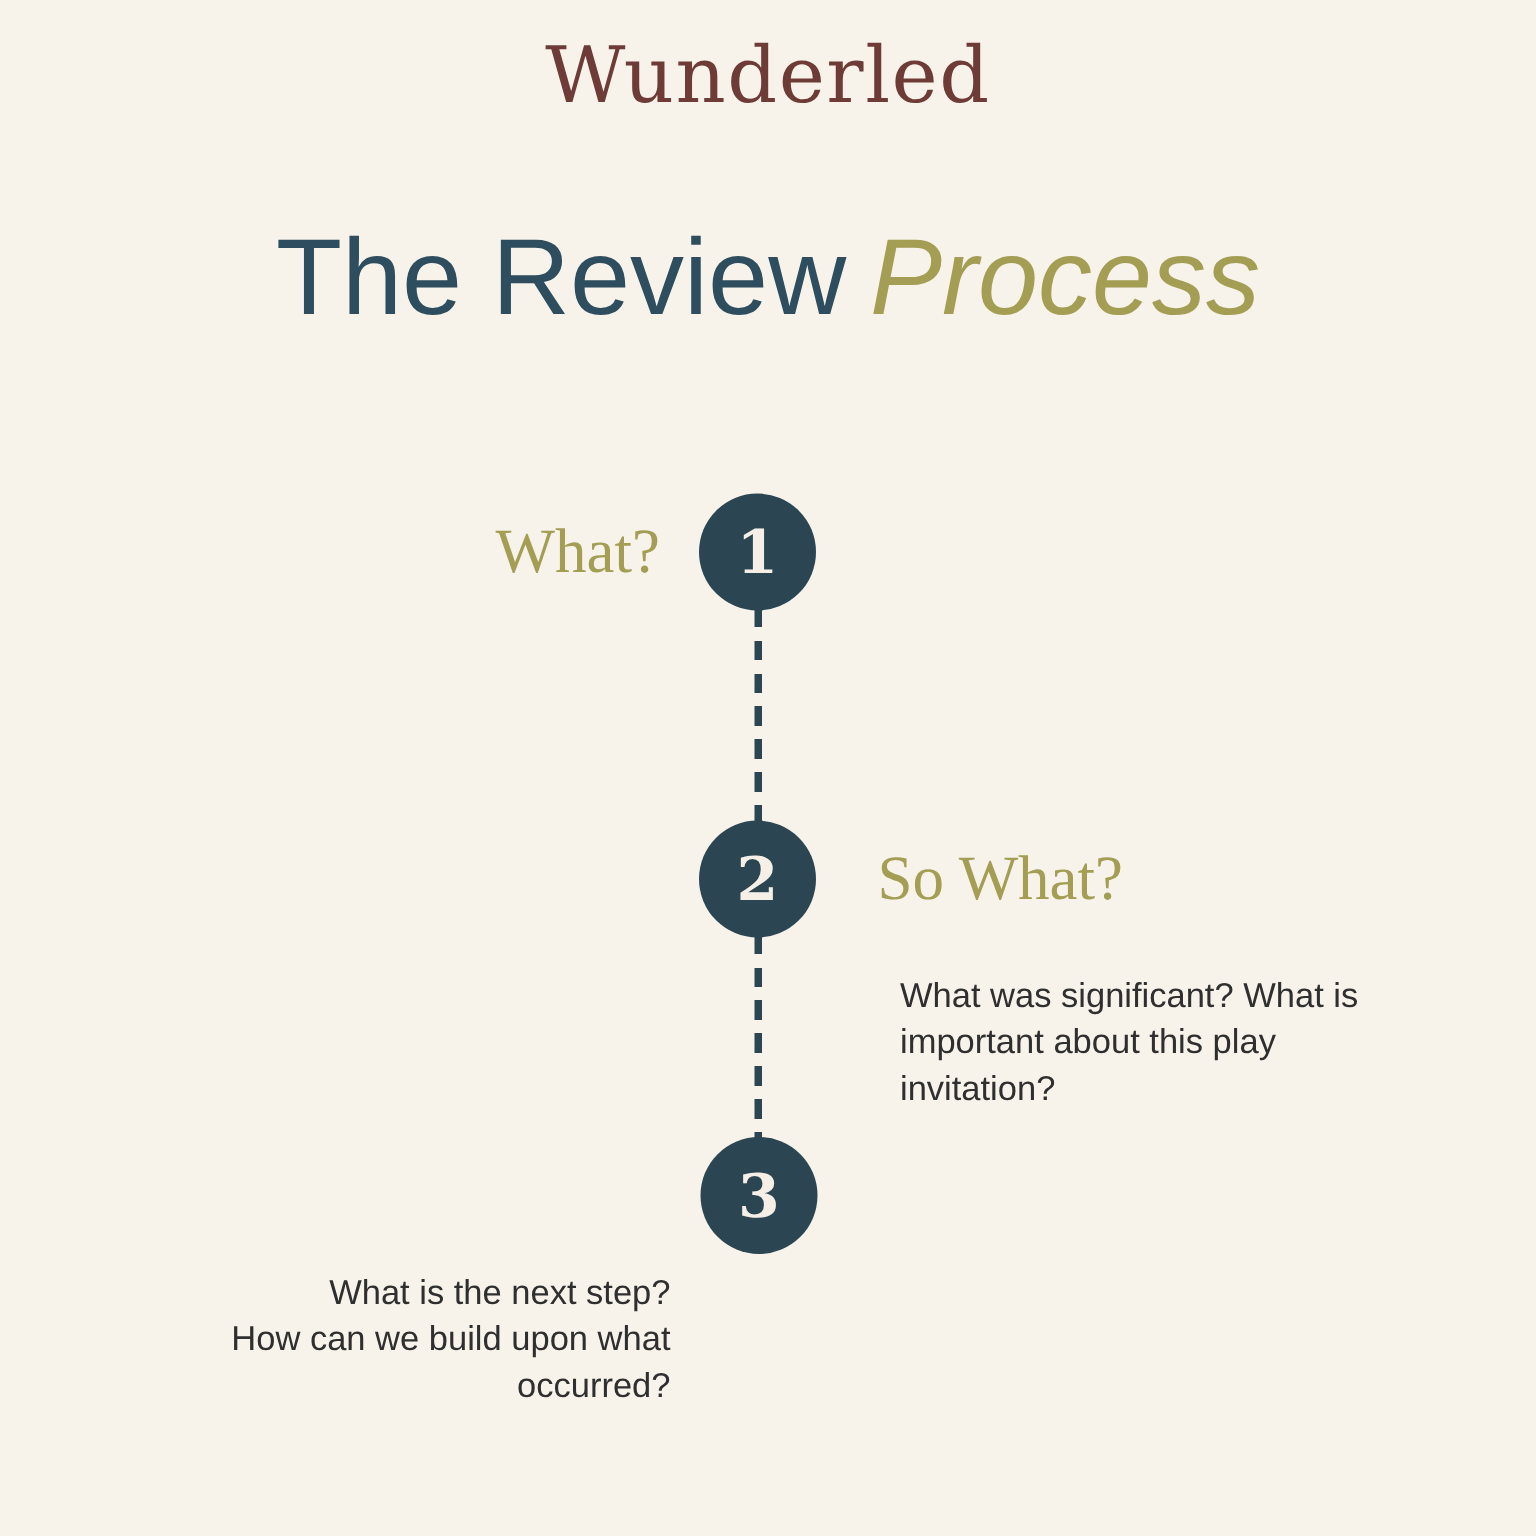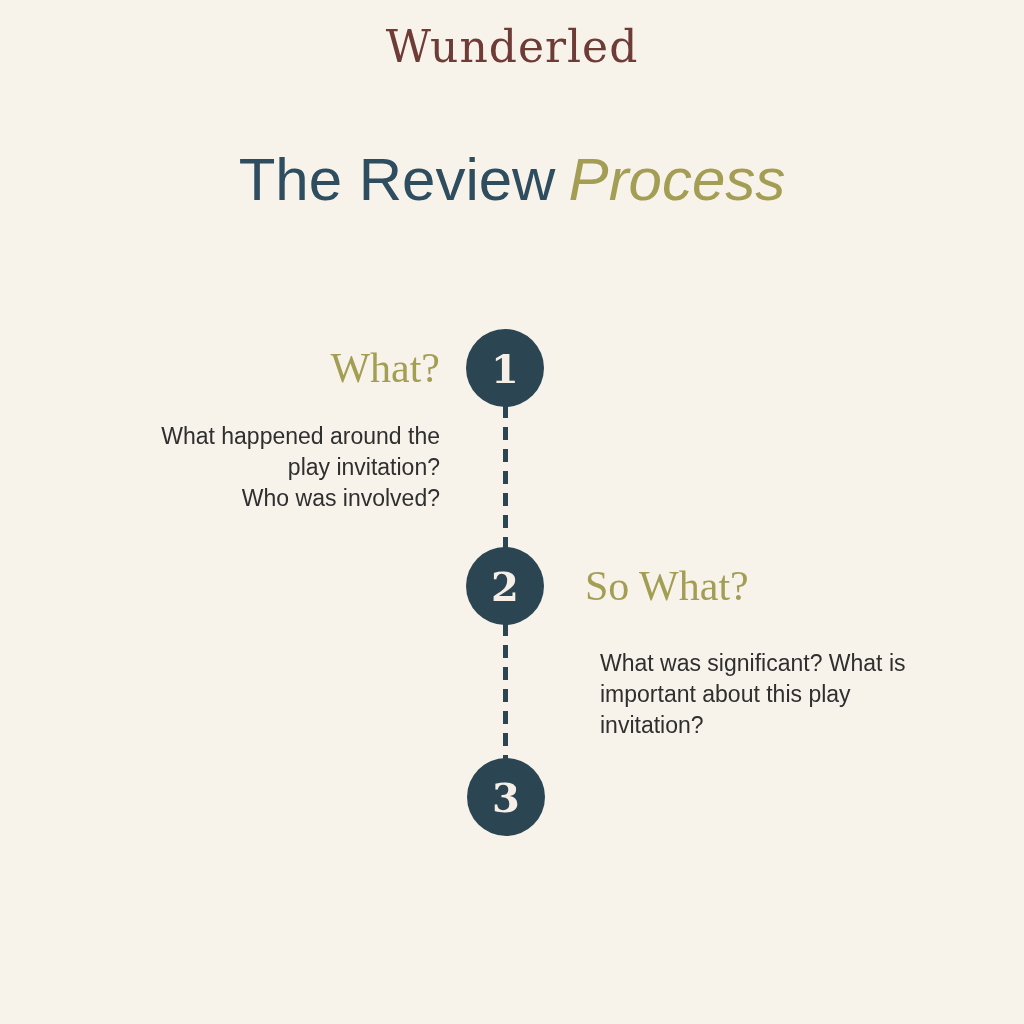"Wunderled" .logo { font-size: 44px -> 52px }
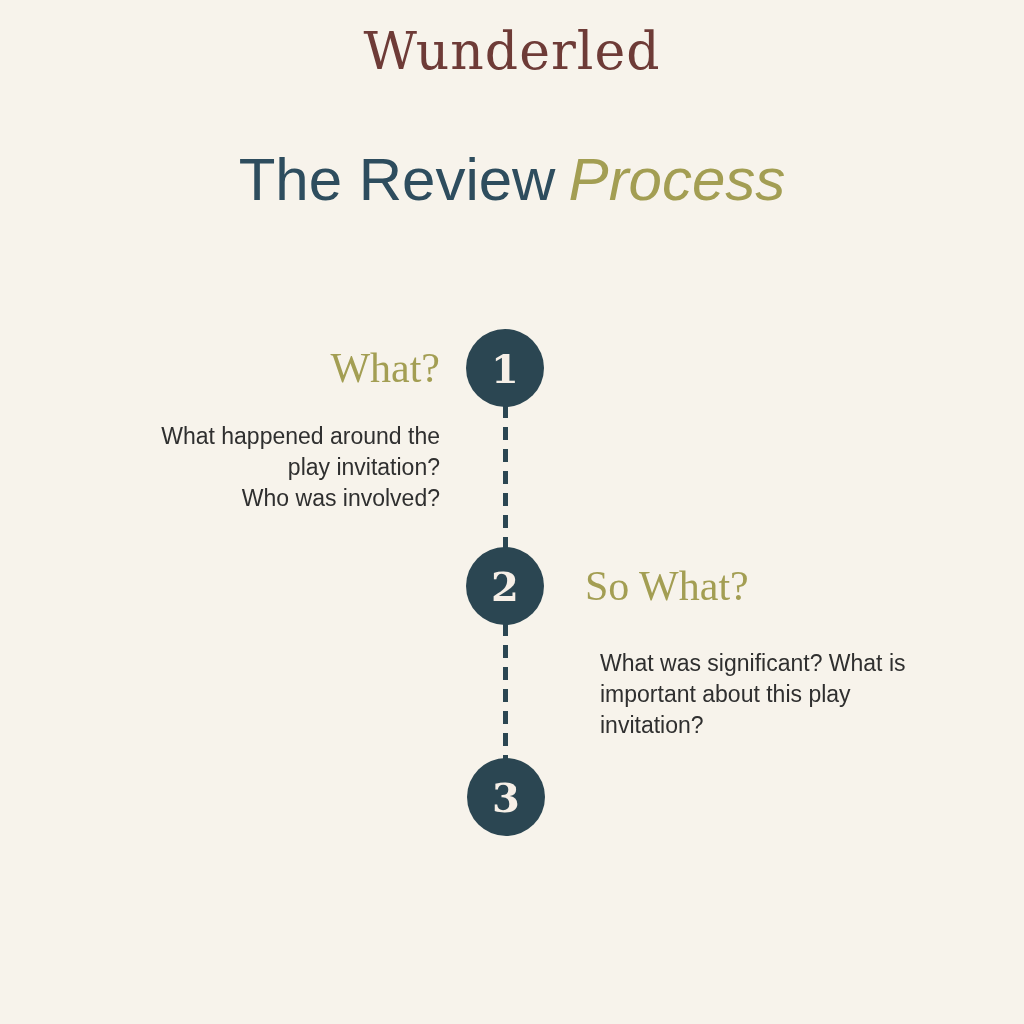"The Review Process" .title { font-size: 60px -> 72px }
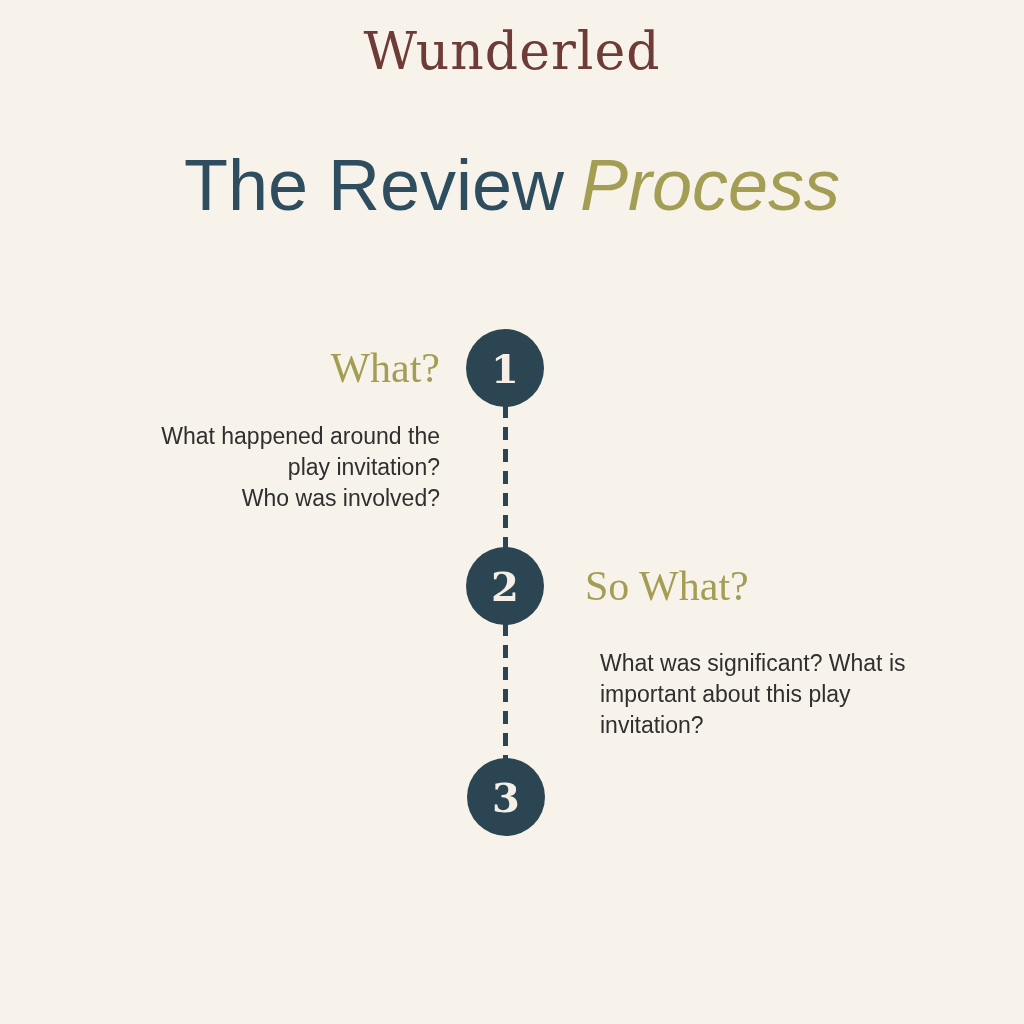"What happened around the" div.step-body { html: <div>What happened around the play invitation? Who was involved?</div> -> none }
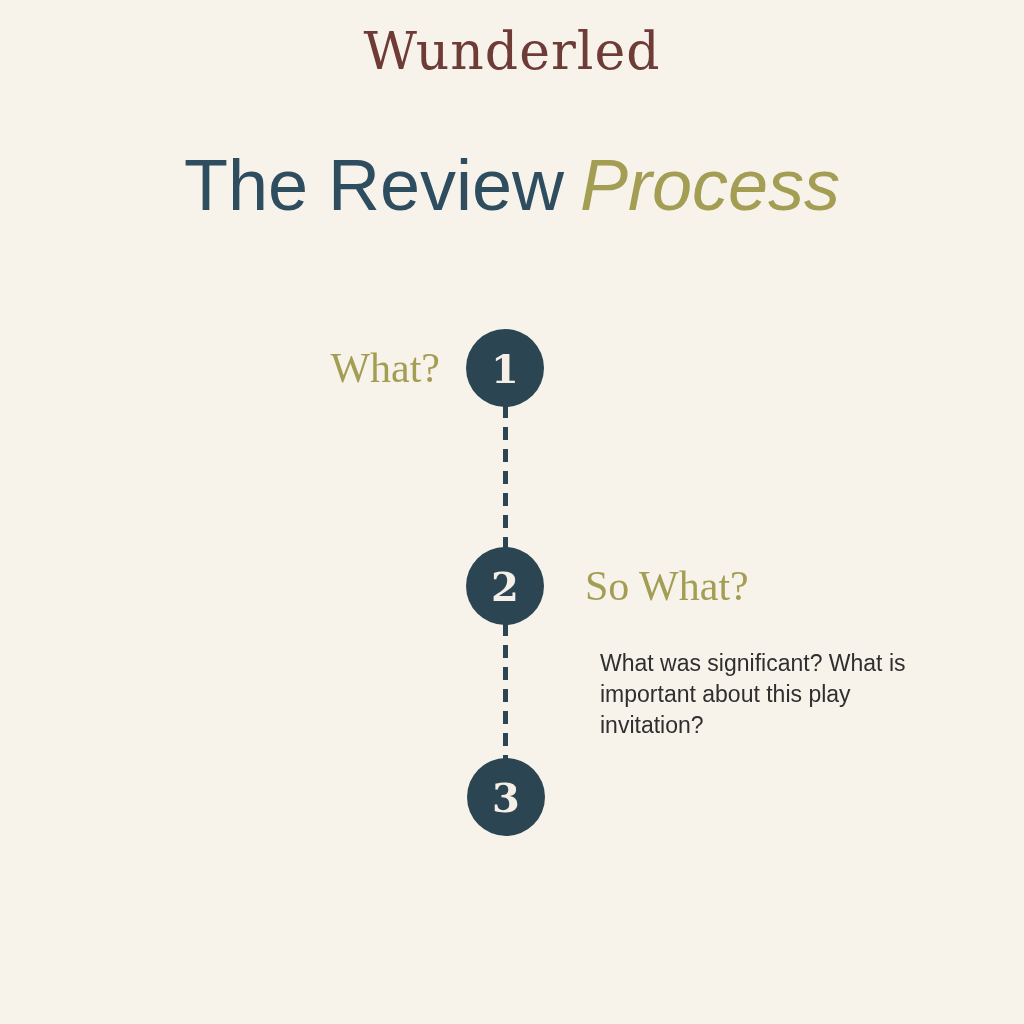"What is the next step?" div.step-body { html: none -> <div>What is the next step? How can we build upon what occurred?</div> }
